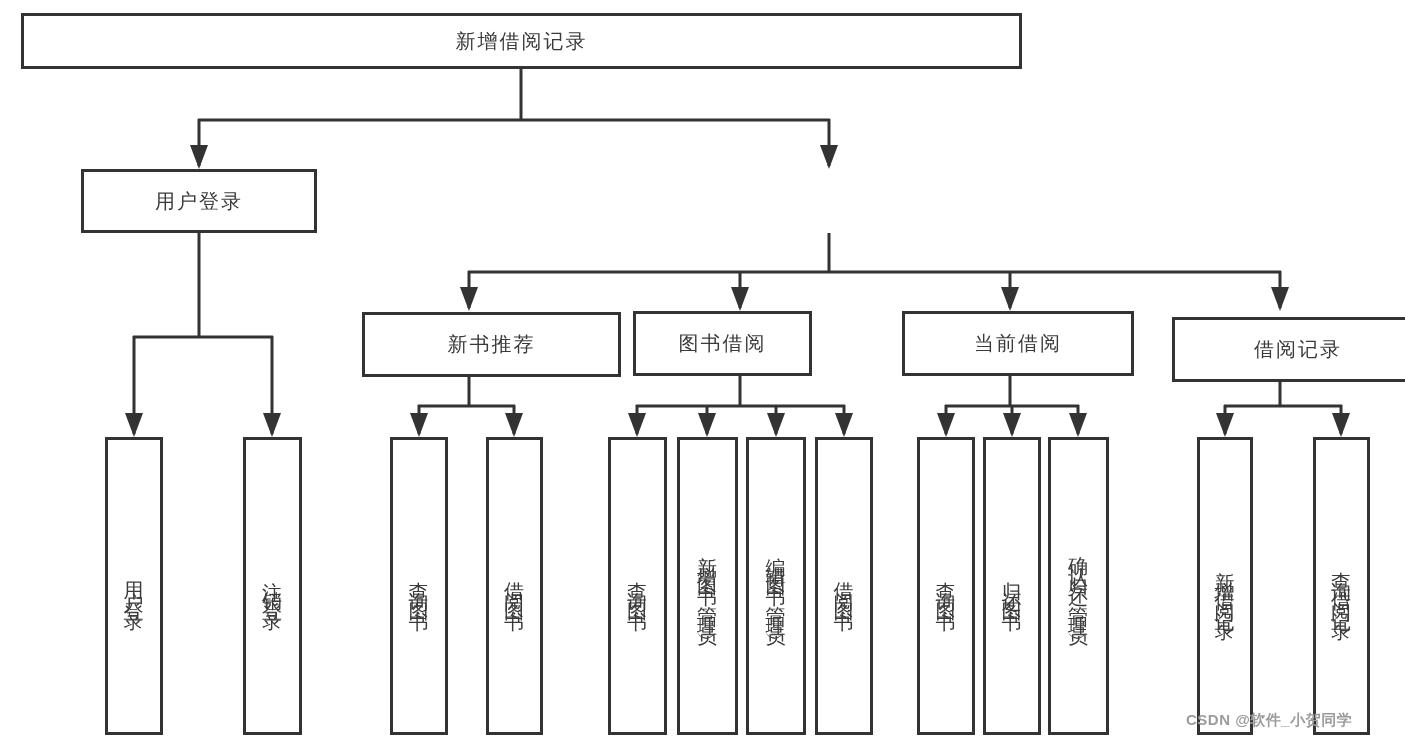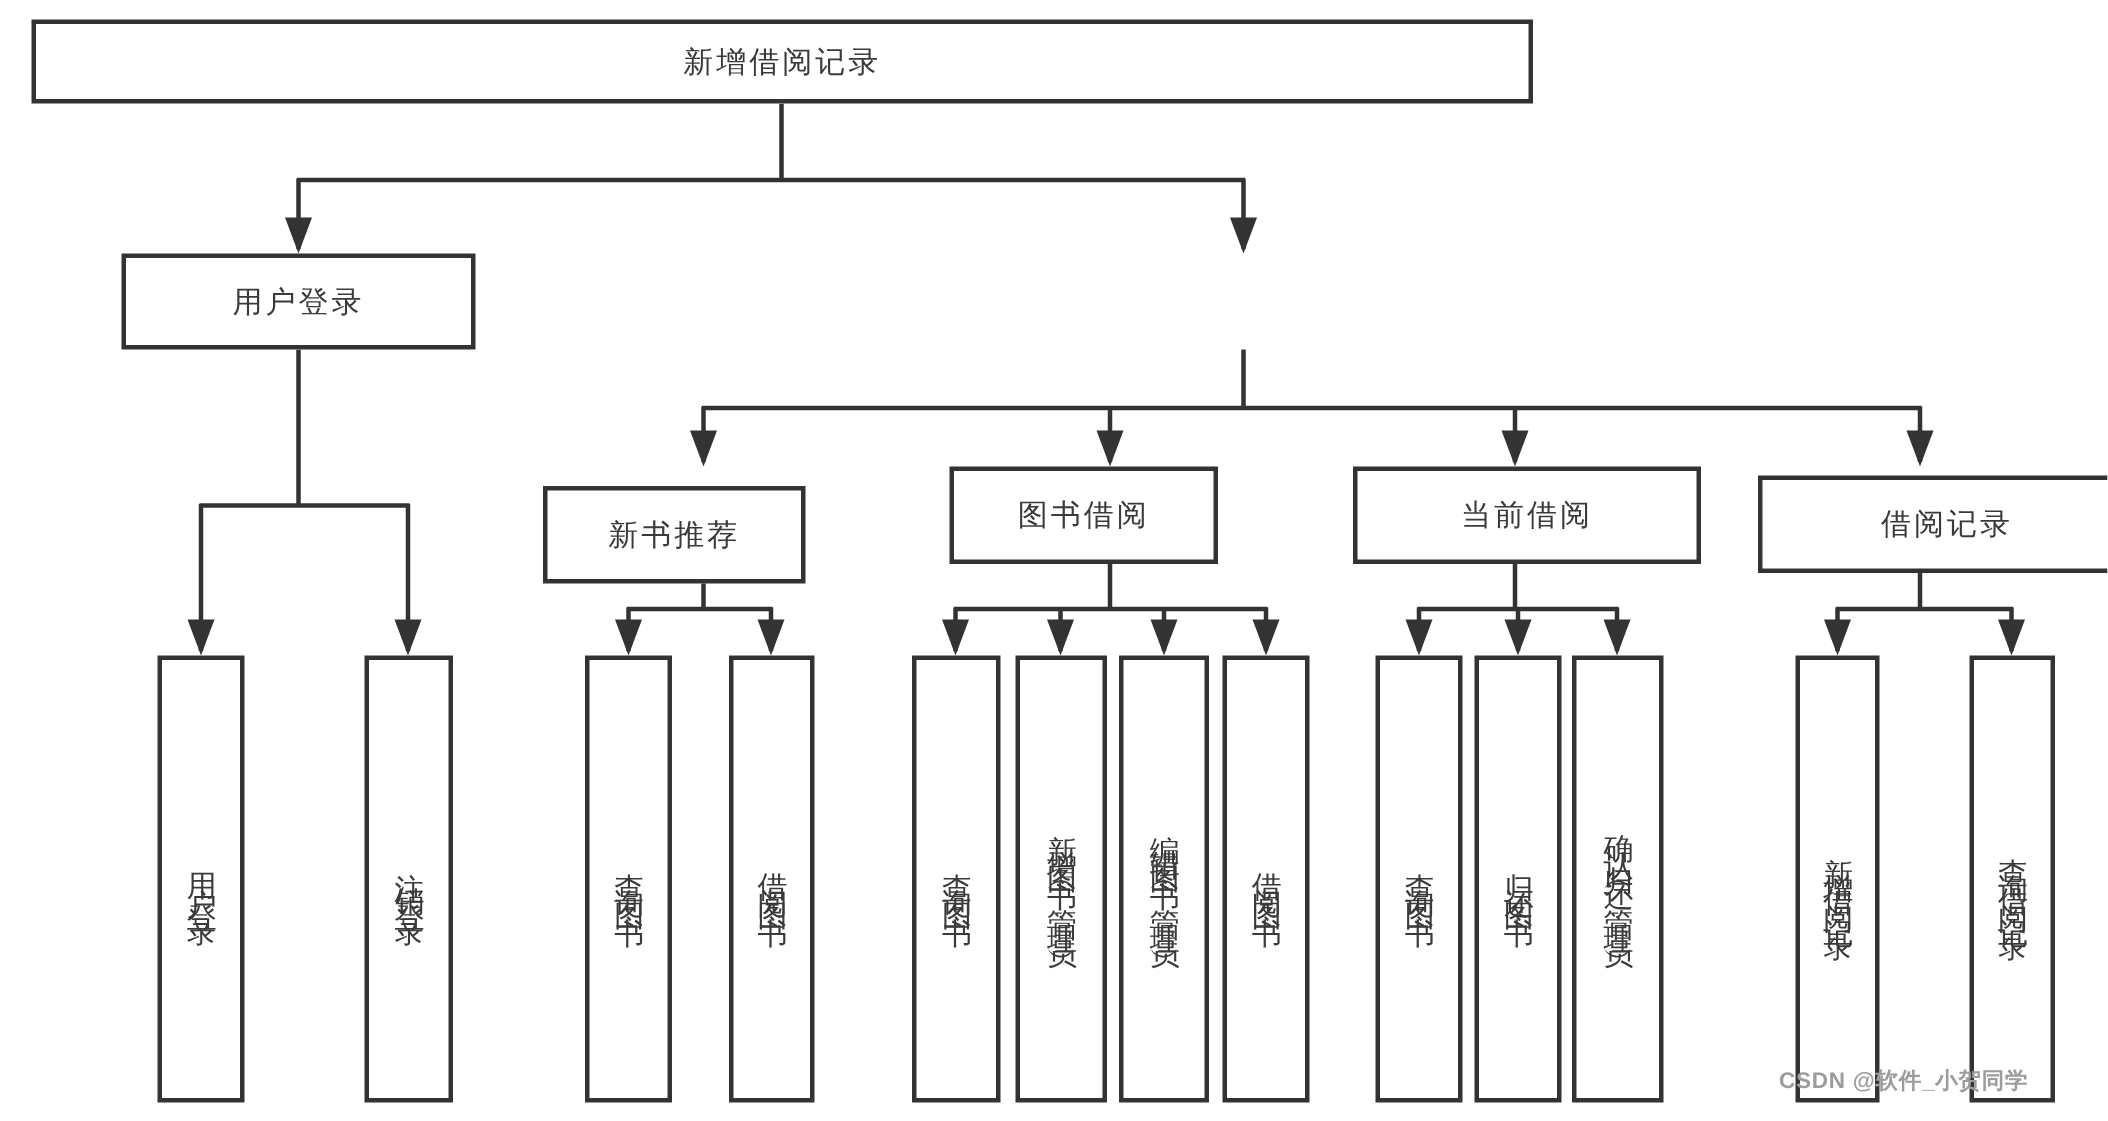"新书推荐" div.box { top: 324px -> 312px; width: 175px -> 259px }
